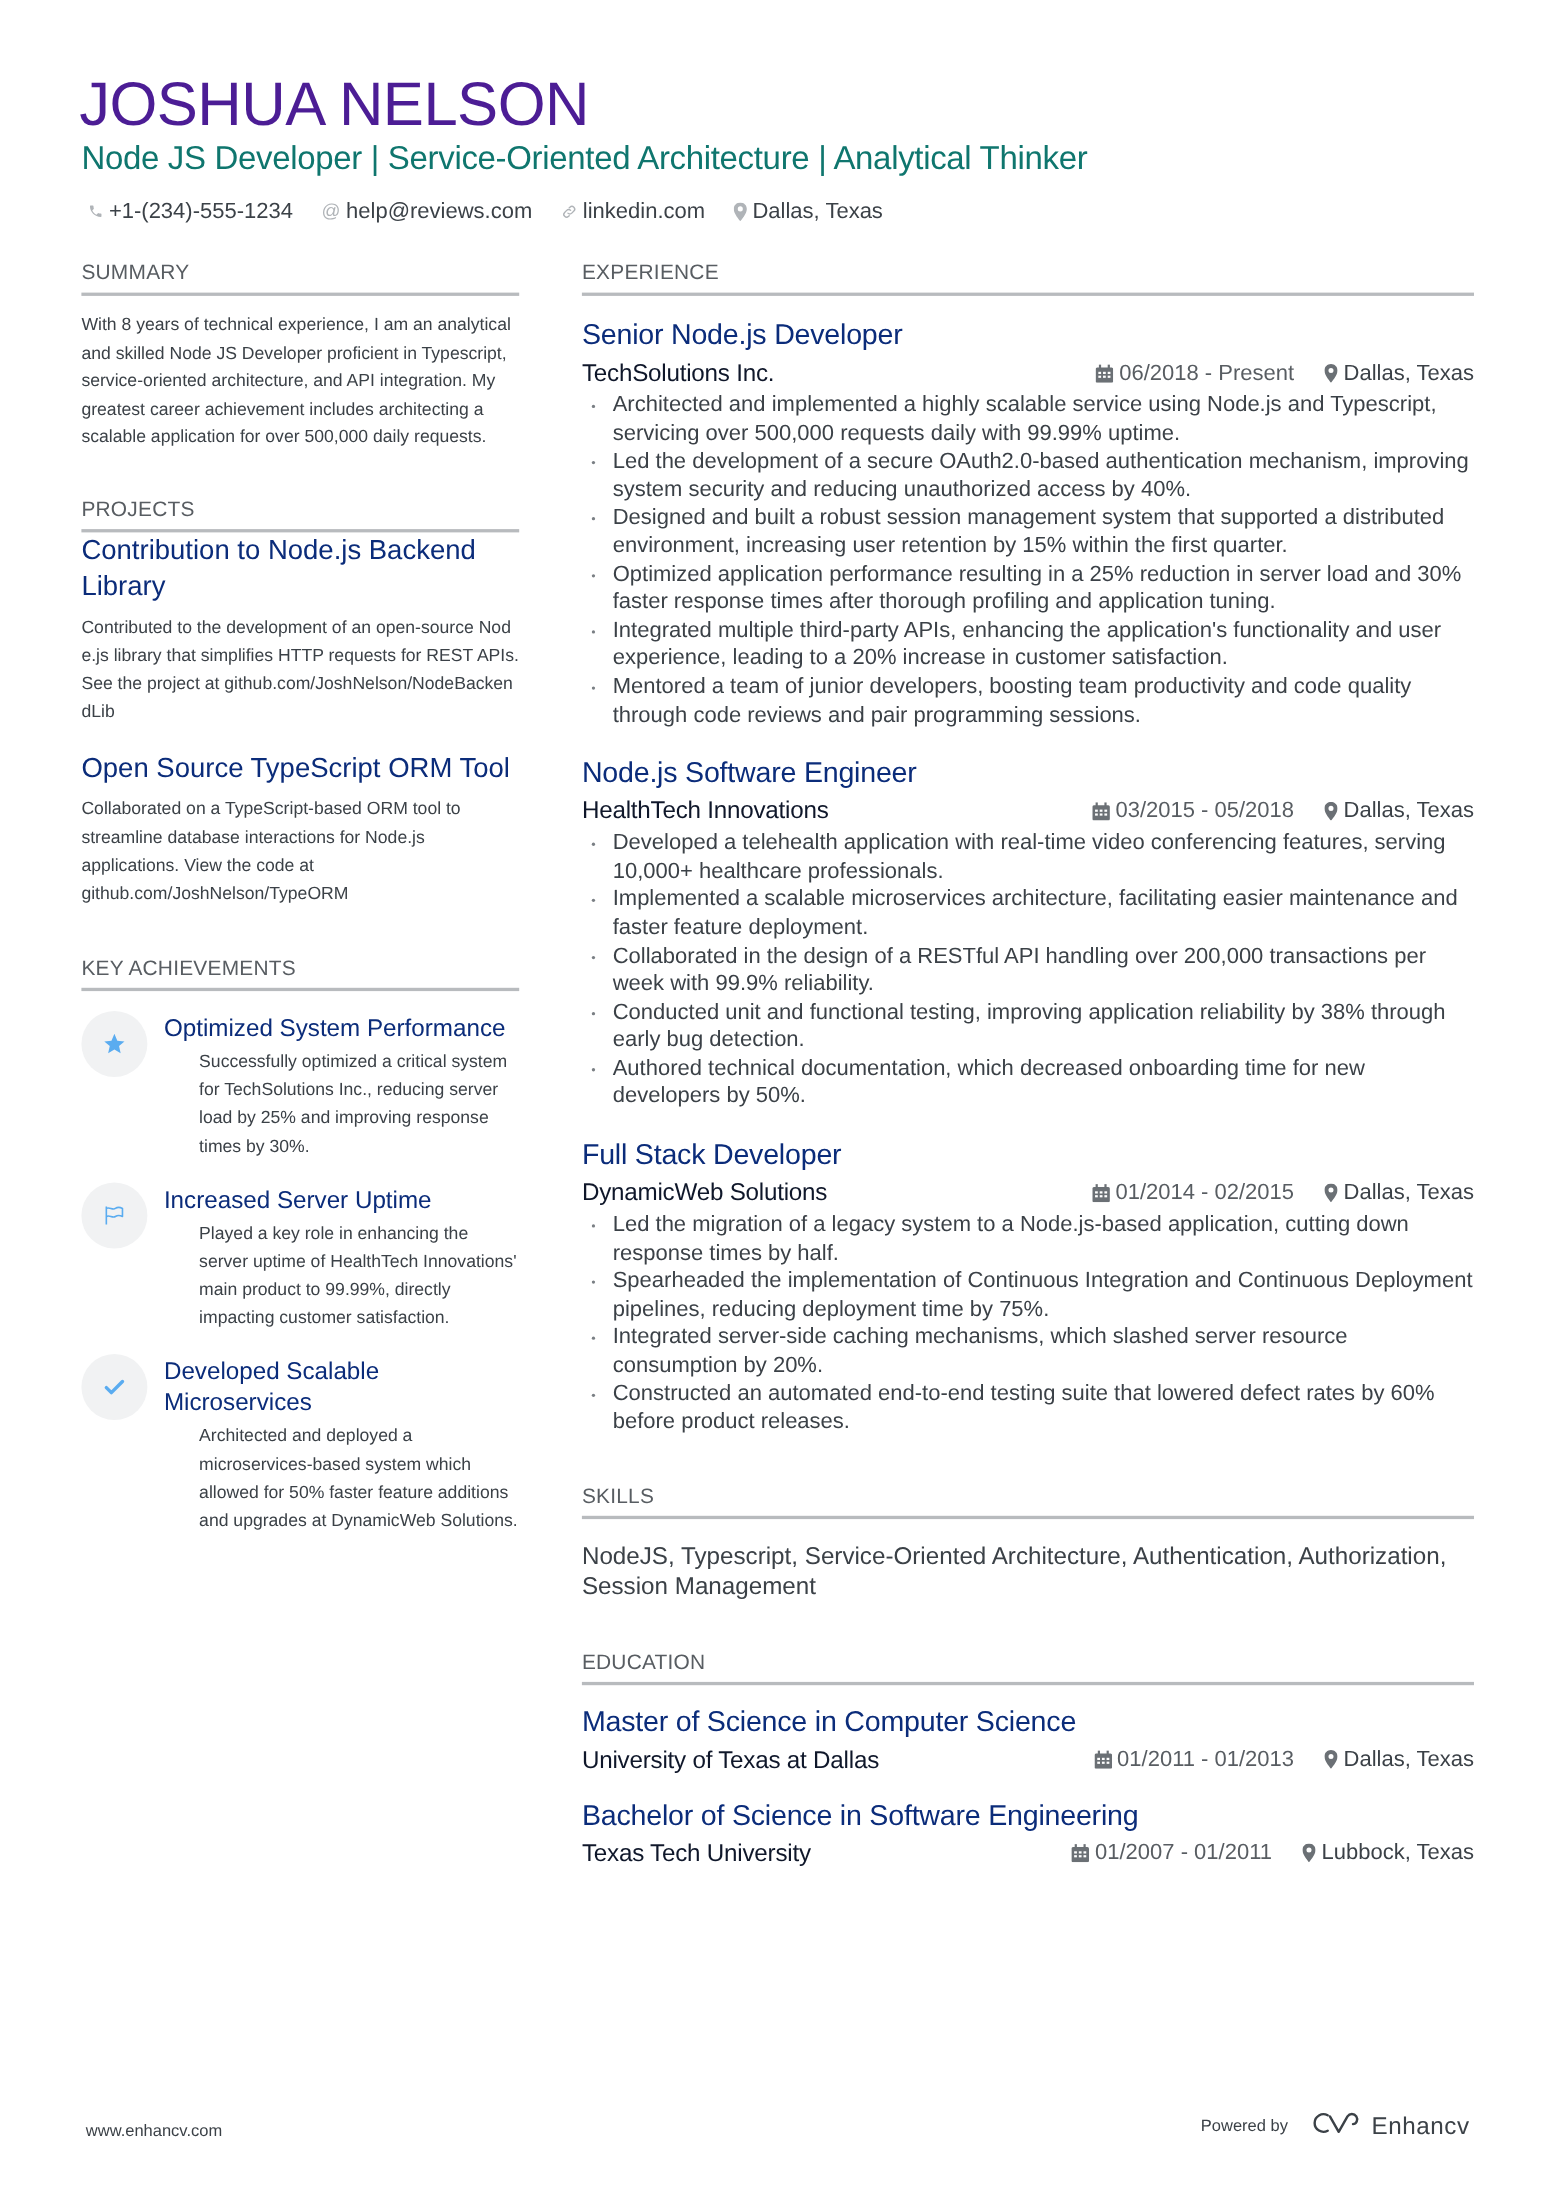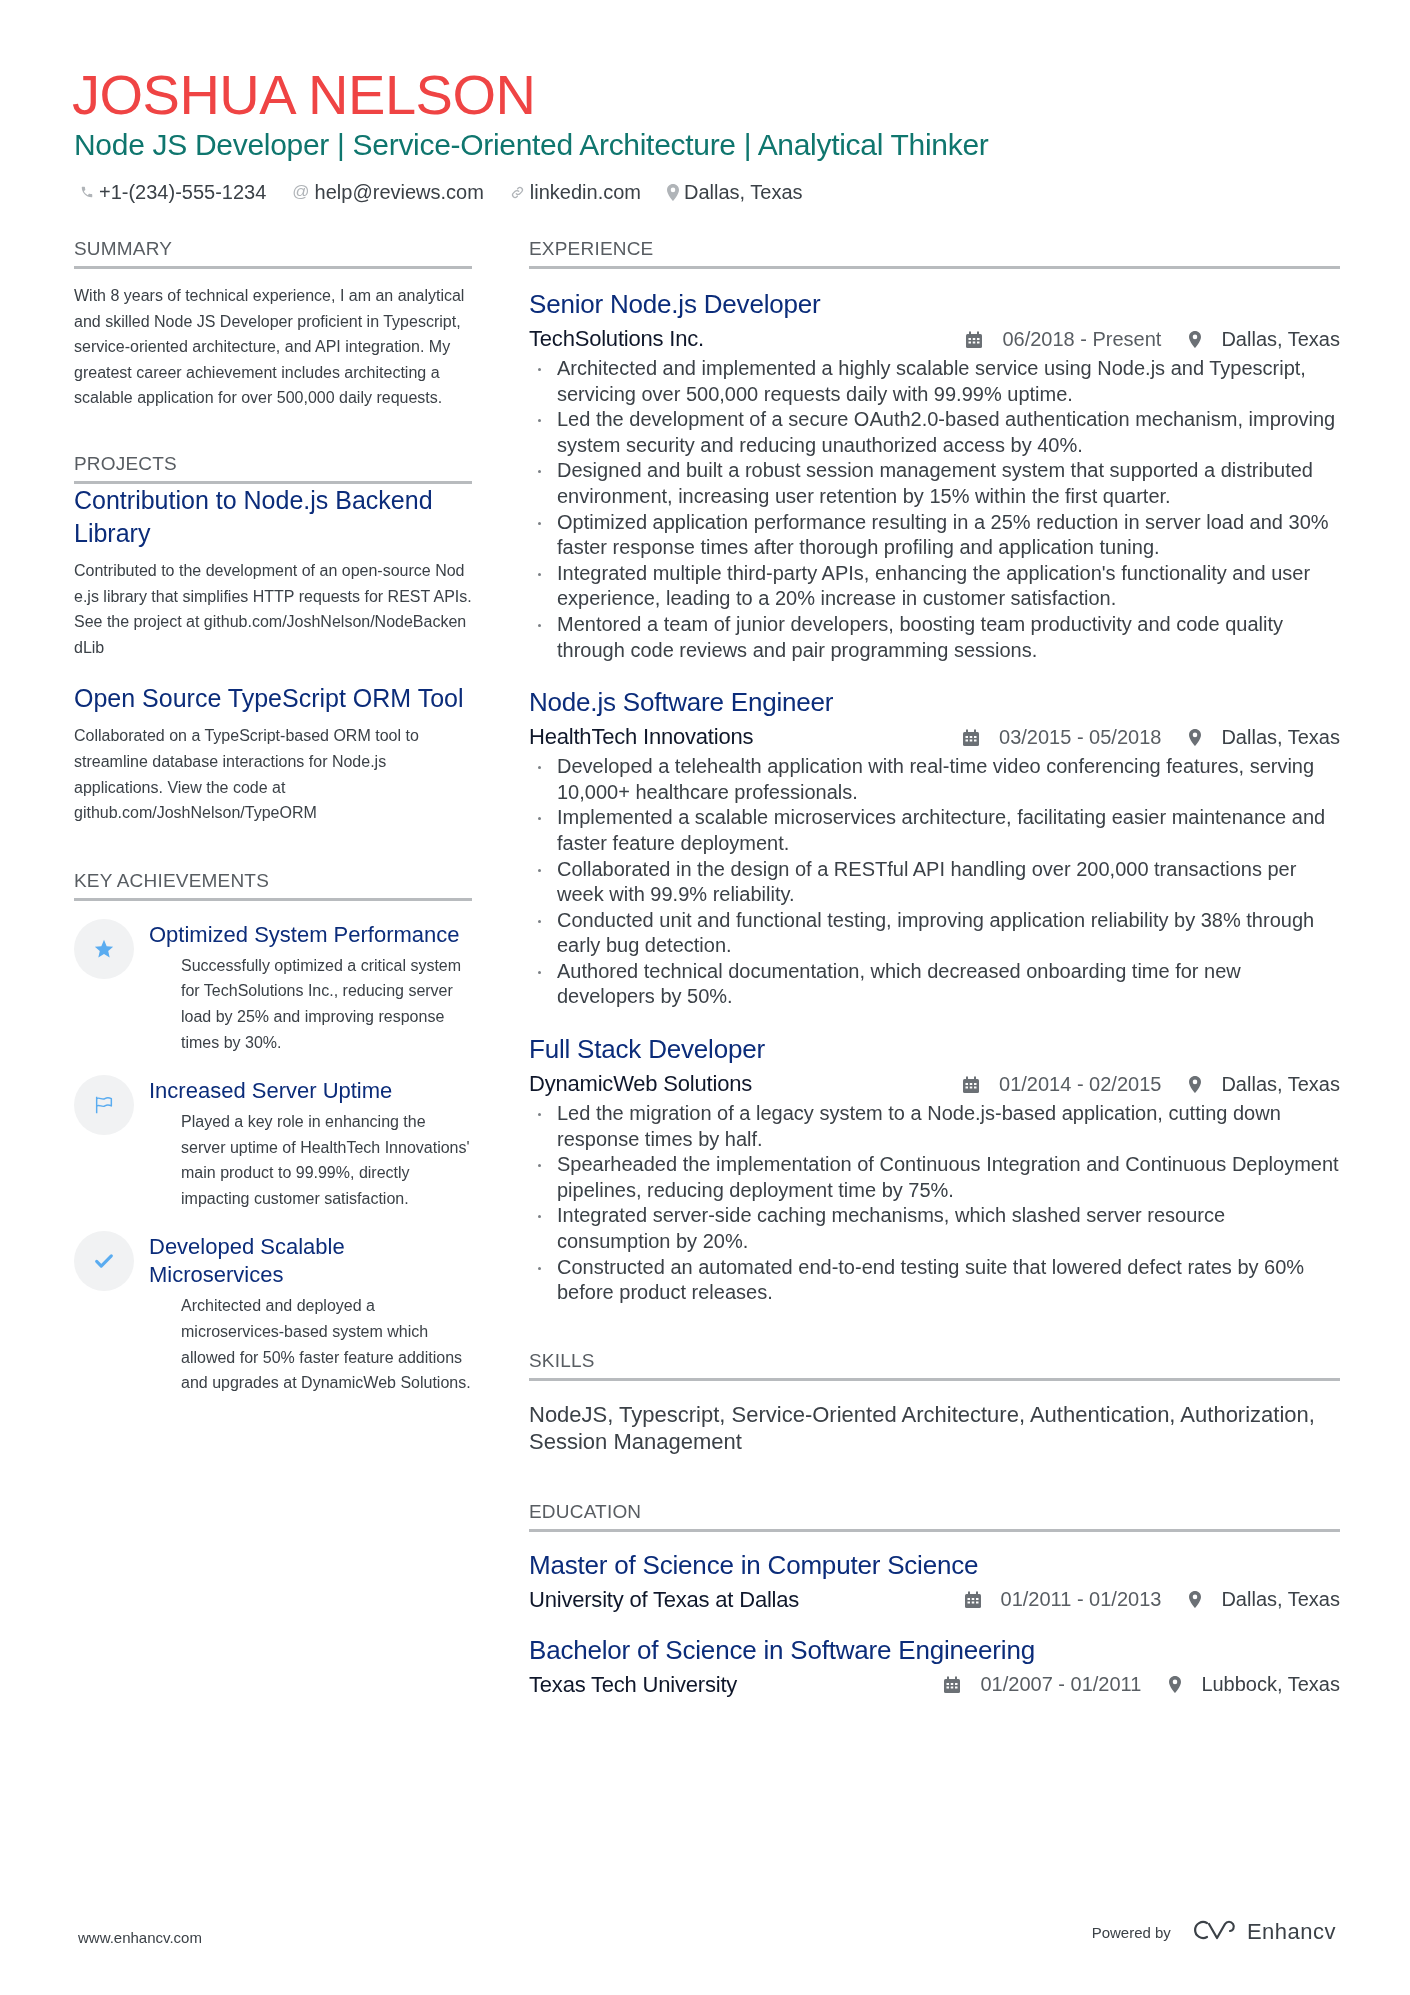"JOSHUA NELSON" .name { color: #ef4444 -> #4c1d95 }
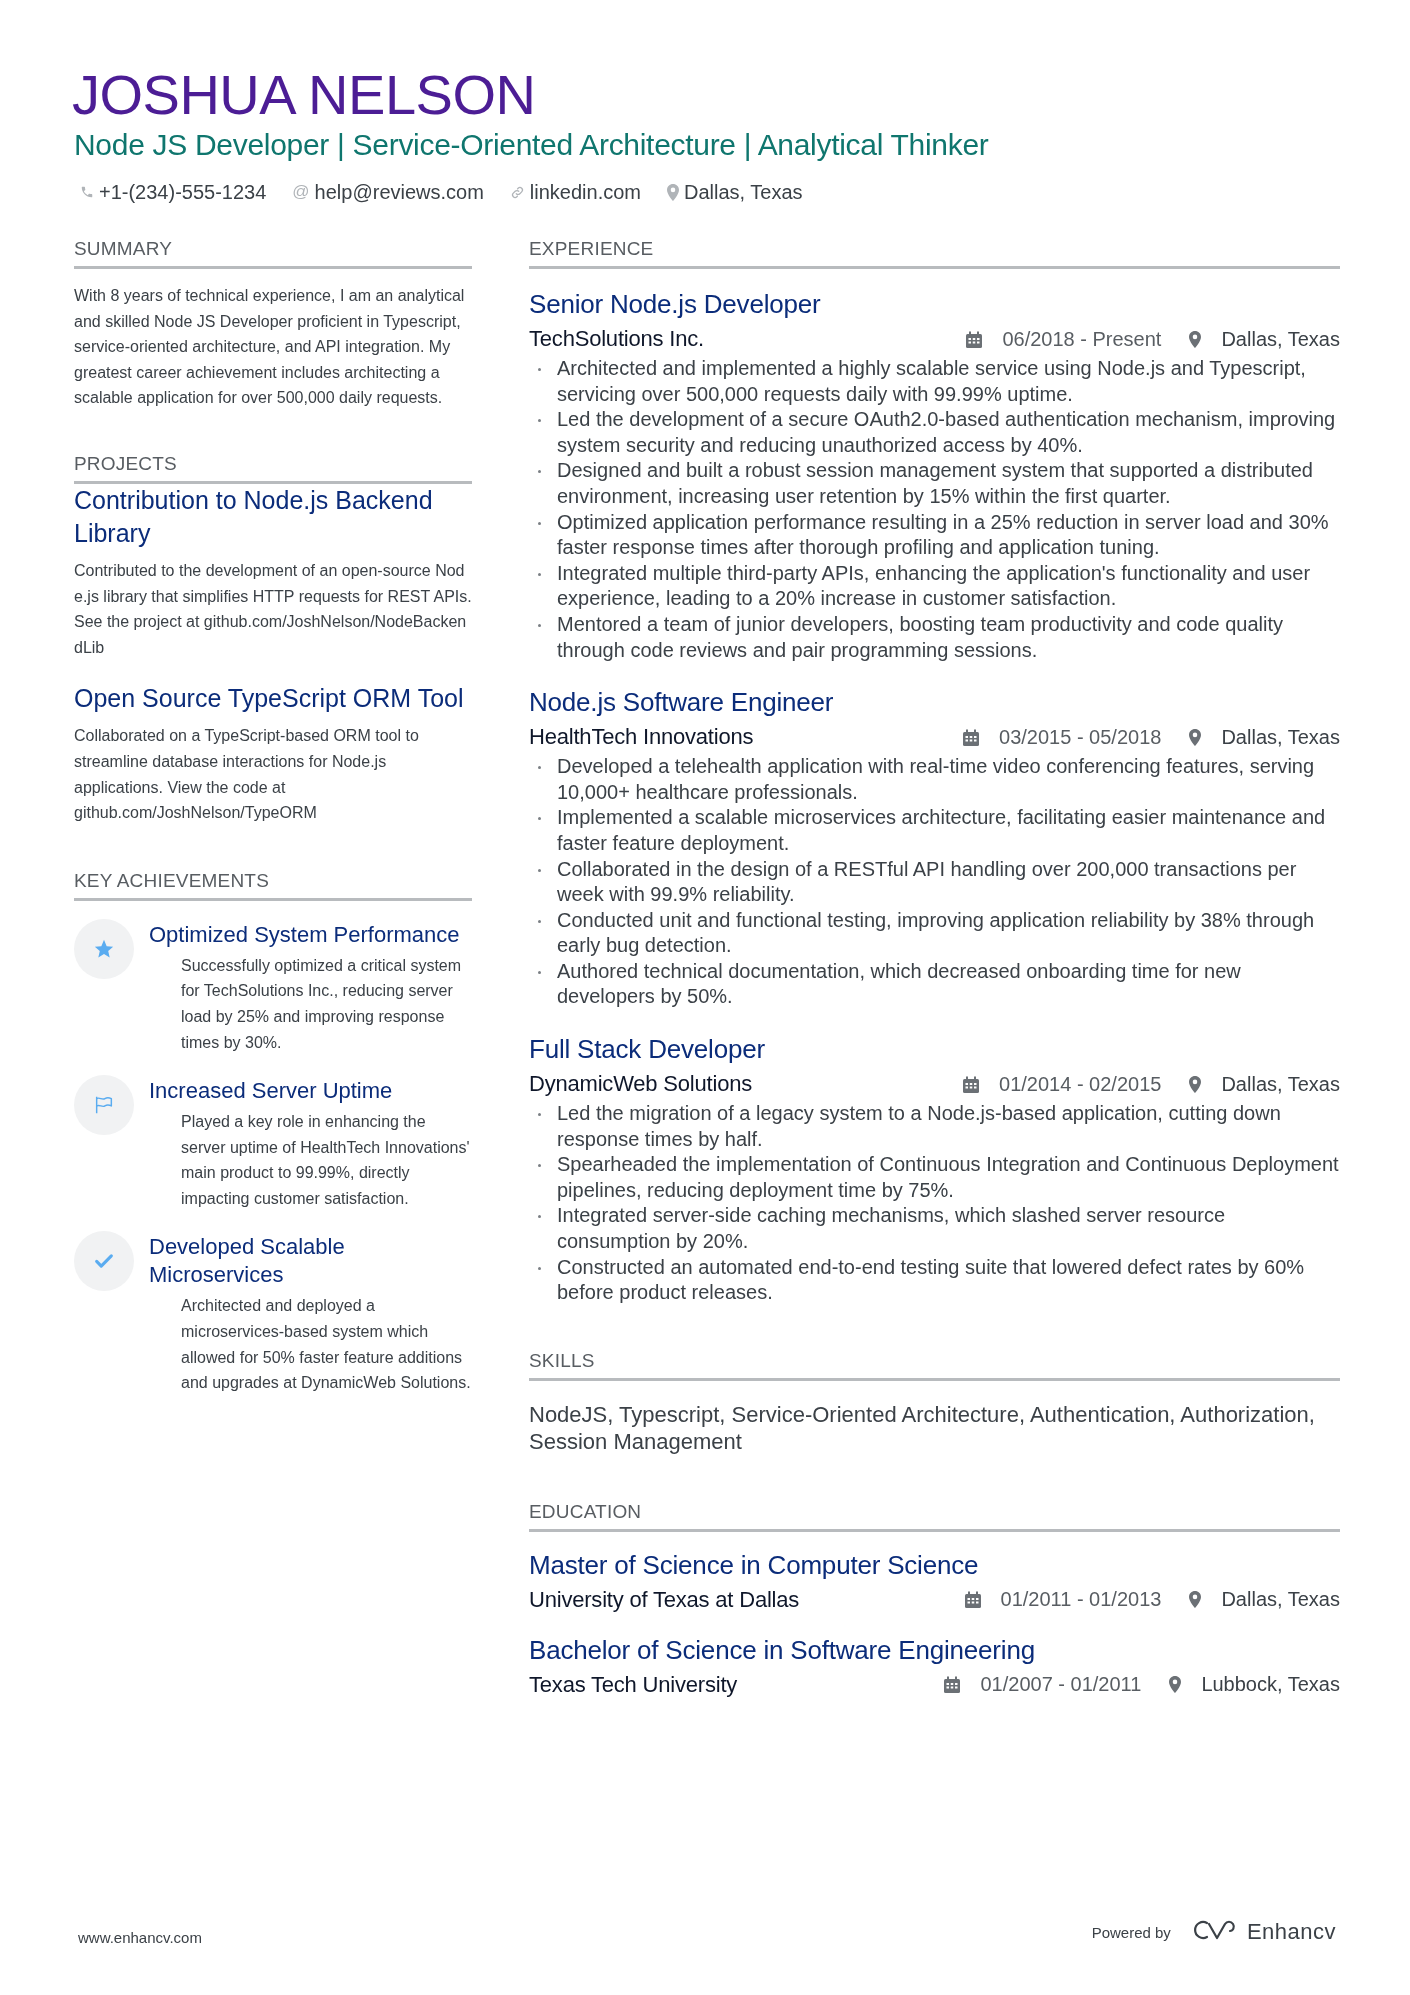"06/2018 - Present" .meta-item { gap: 20px -> 5px }
